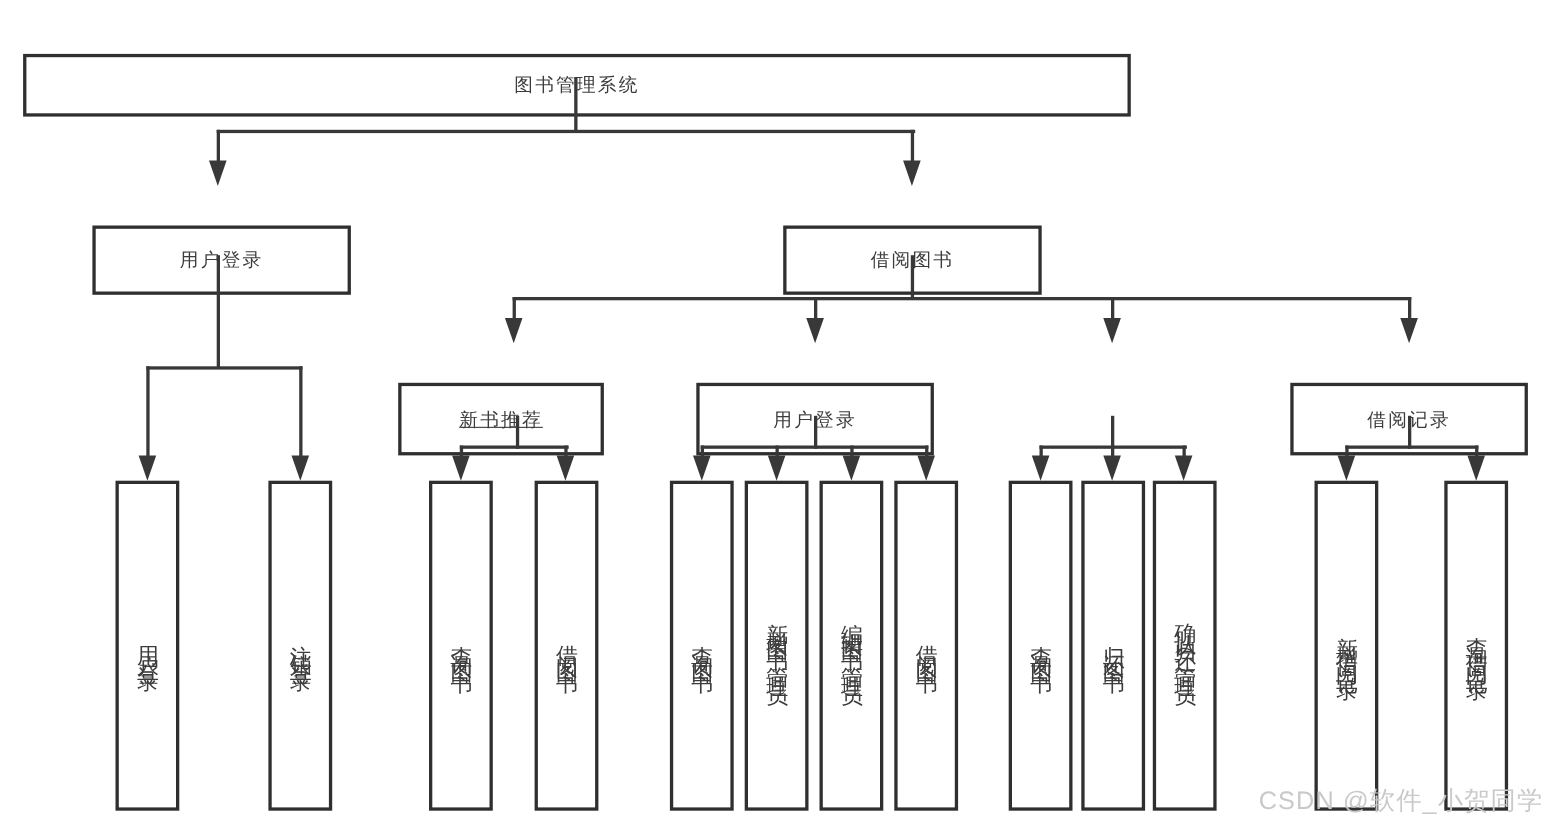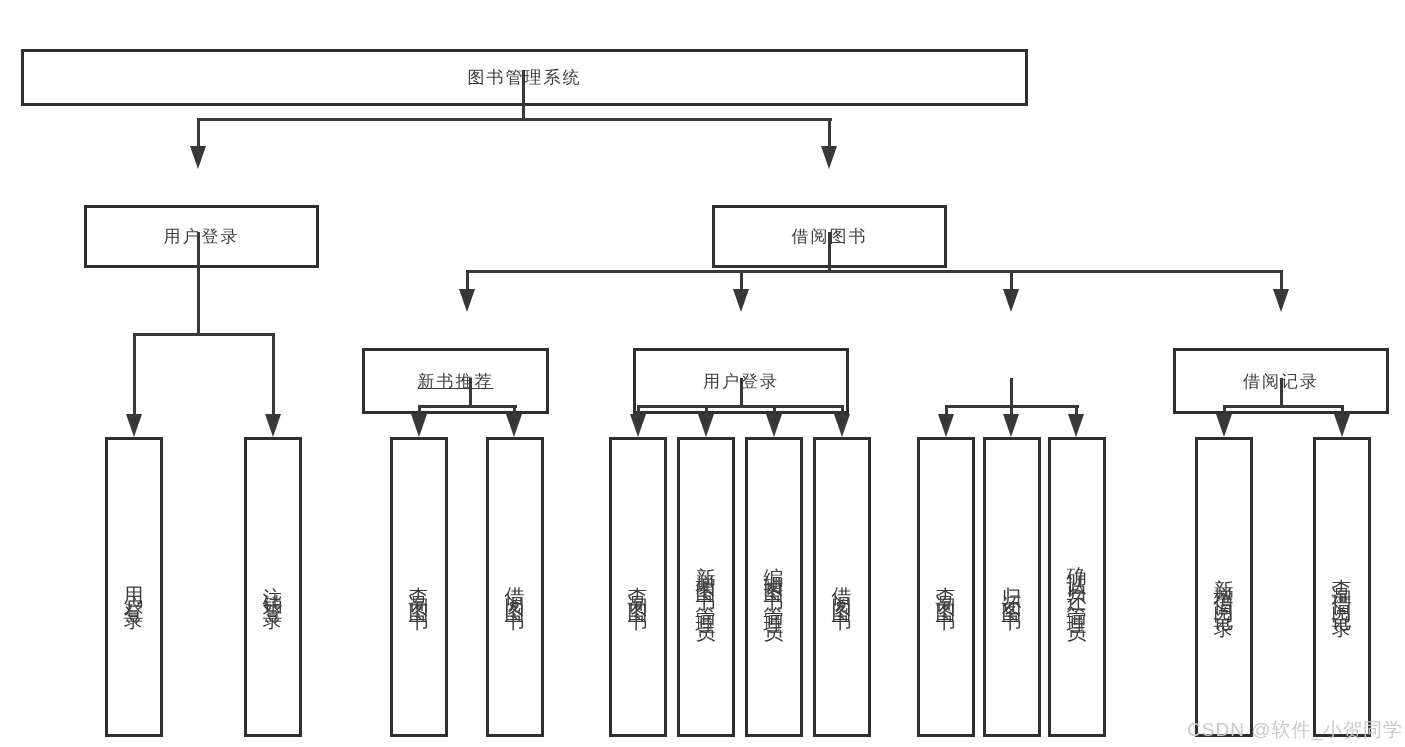"CSDN @软件_小贺同学" .watermark { font-size: 19px -> 23px }
